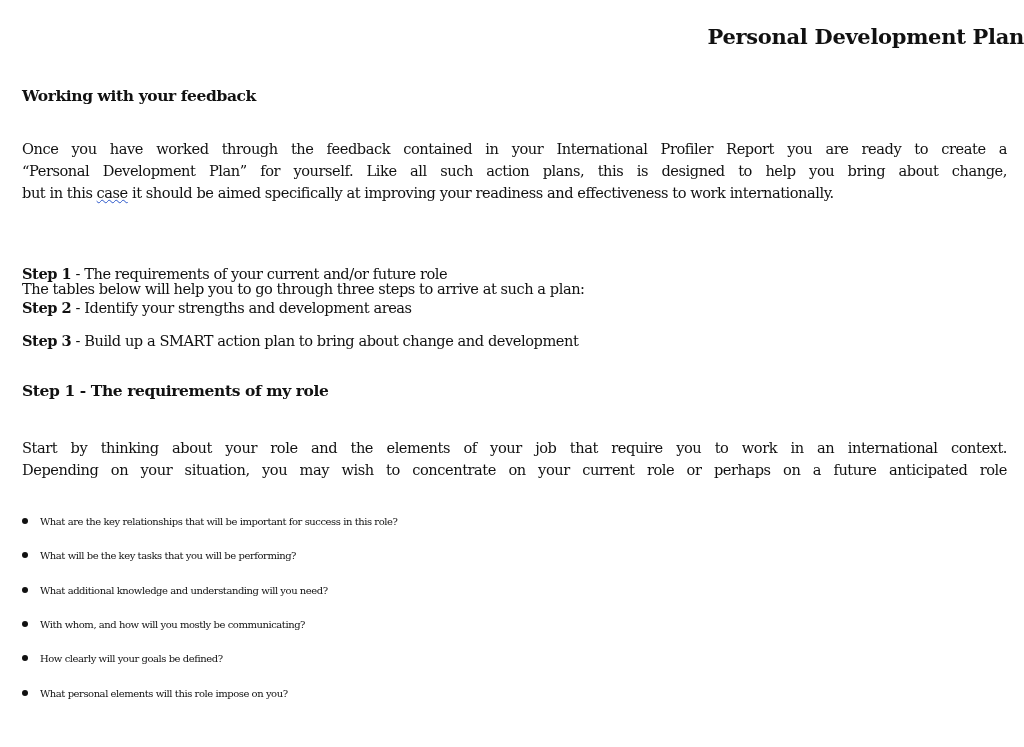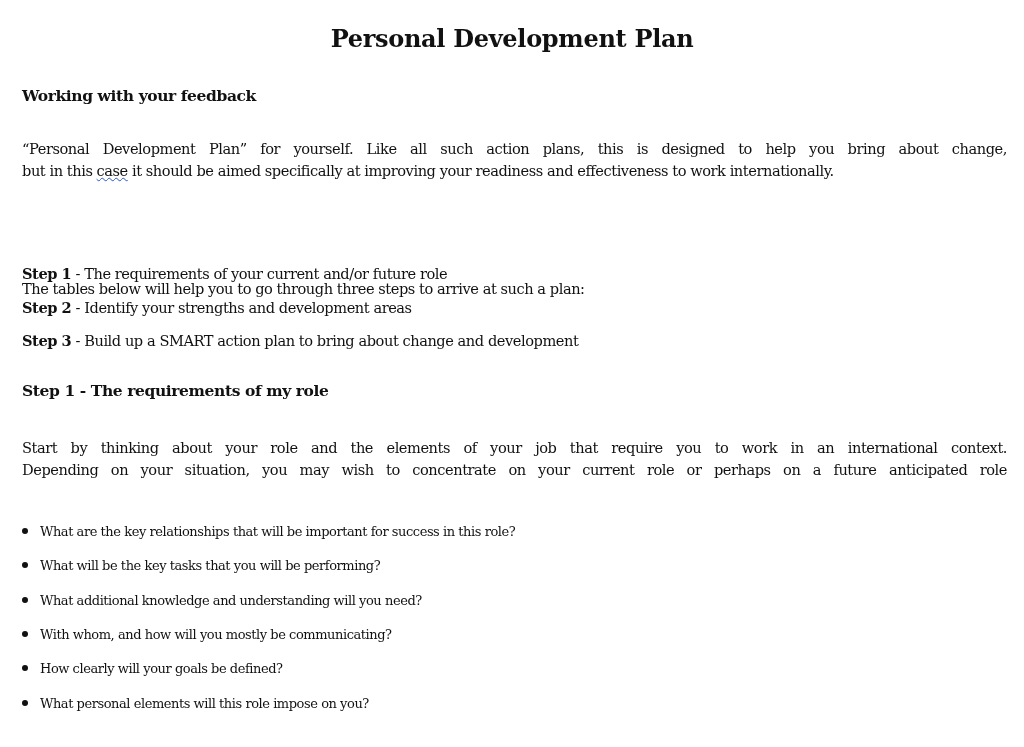"Personal Development Plan" .title { font-size: 24px -> 21px; text-align: center -> right }
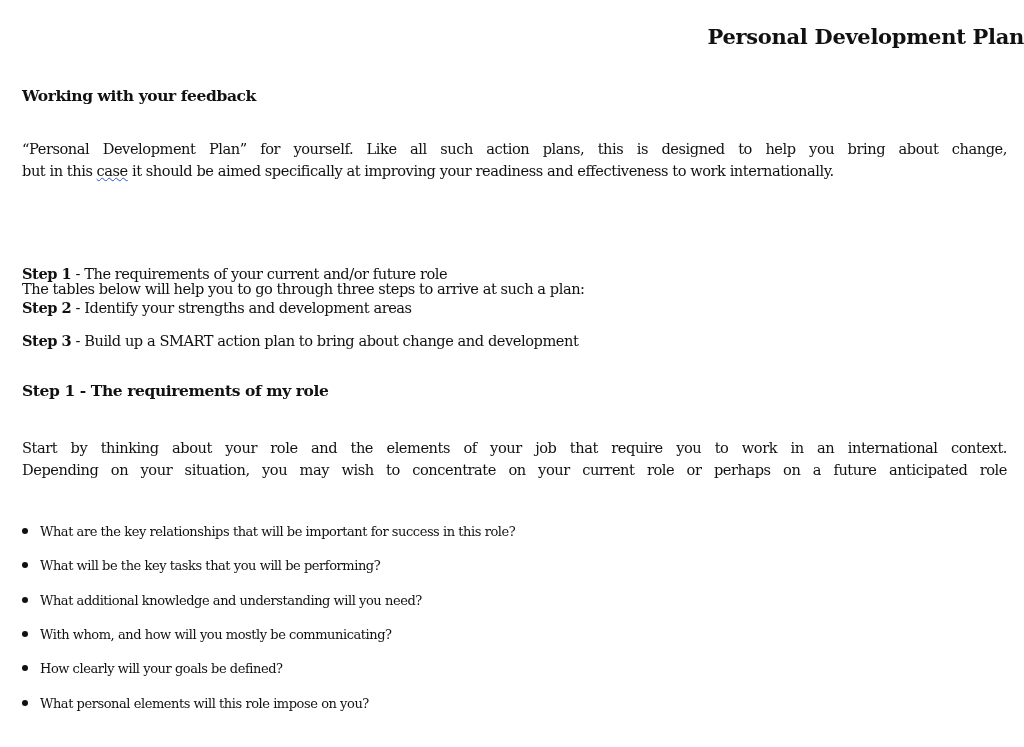"Once you have worked through" span.line { html: none -> <span>Once you have worked through the feedback contained in your International Profiler Report you are ready to create a</span> }
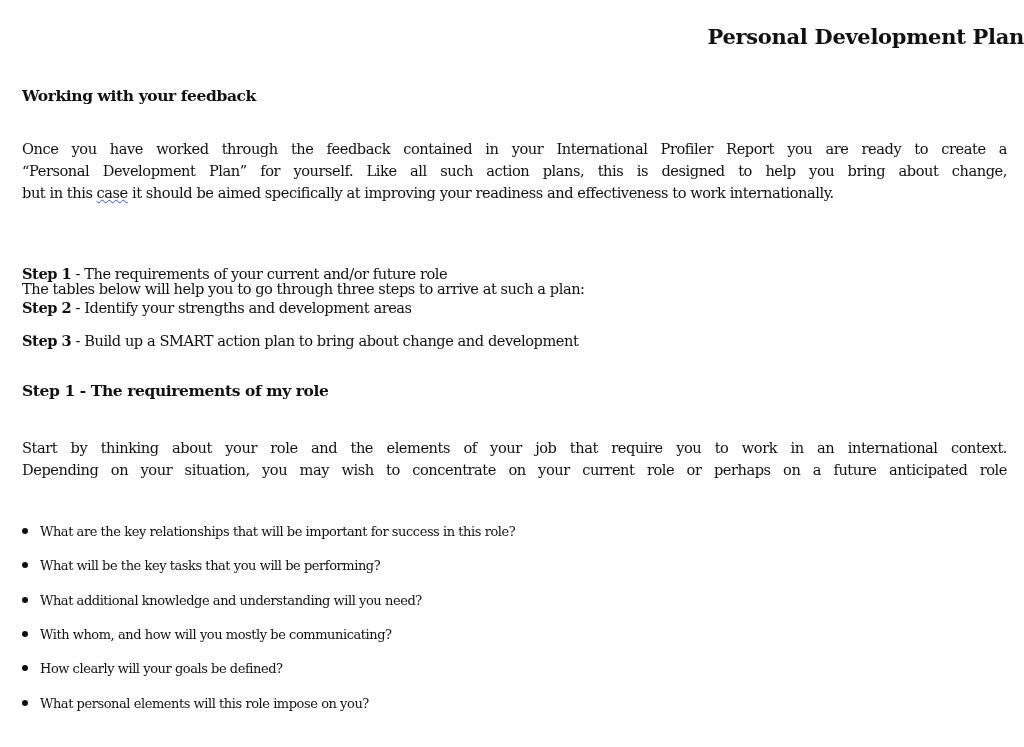"What are the key relationships" .bullet { font-size: 13px -> 10px; margin-top: 8px -> none }
